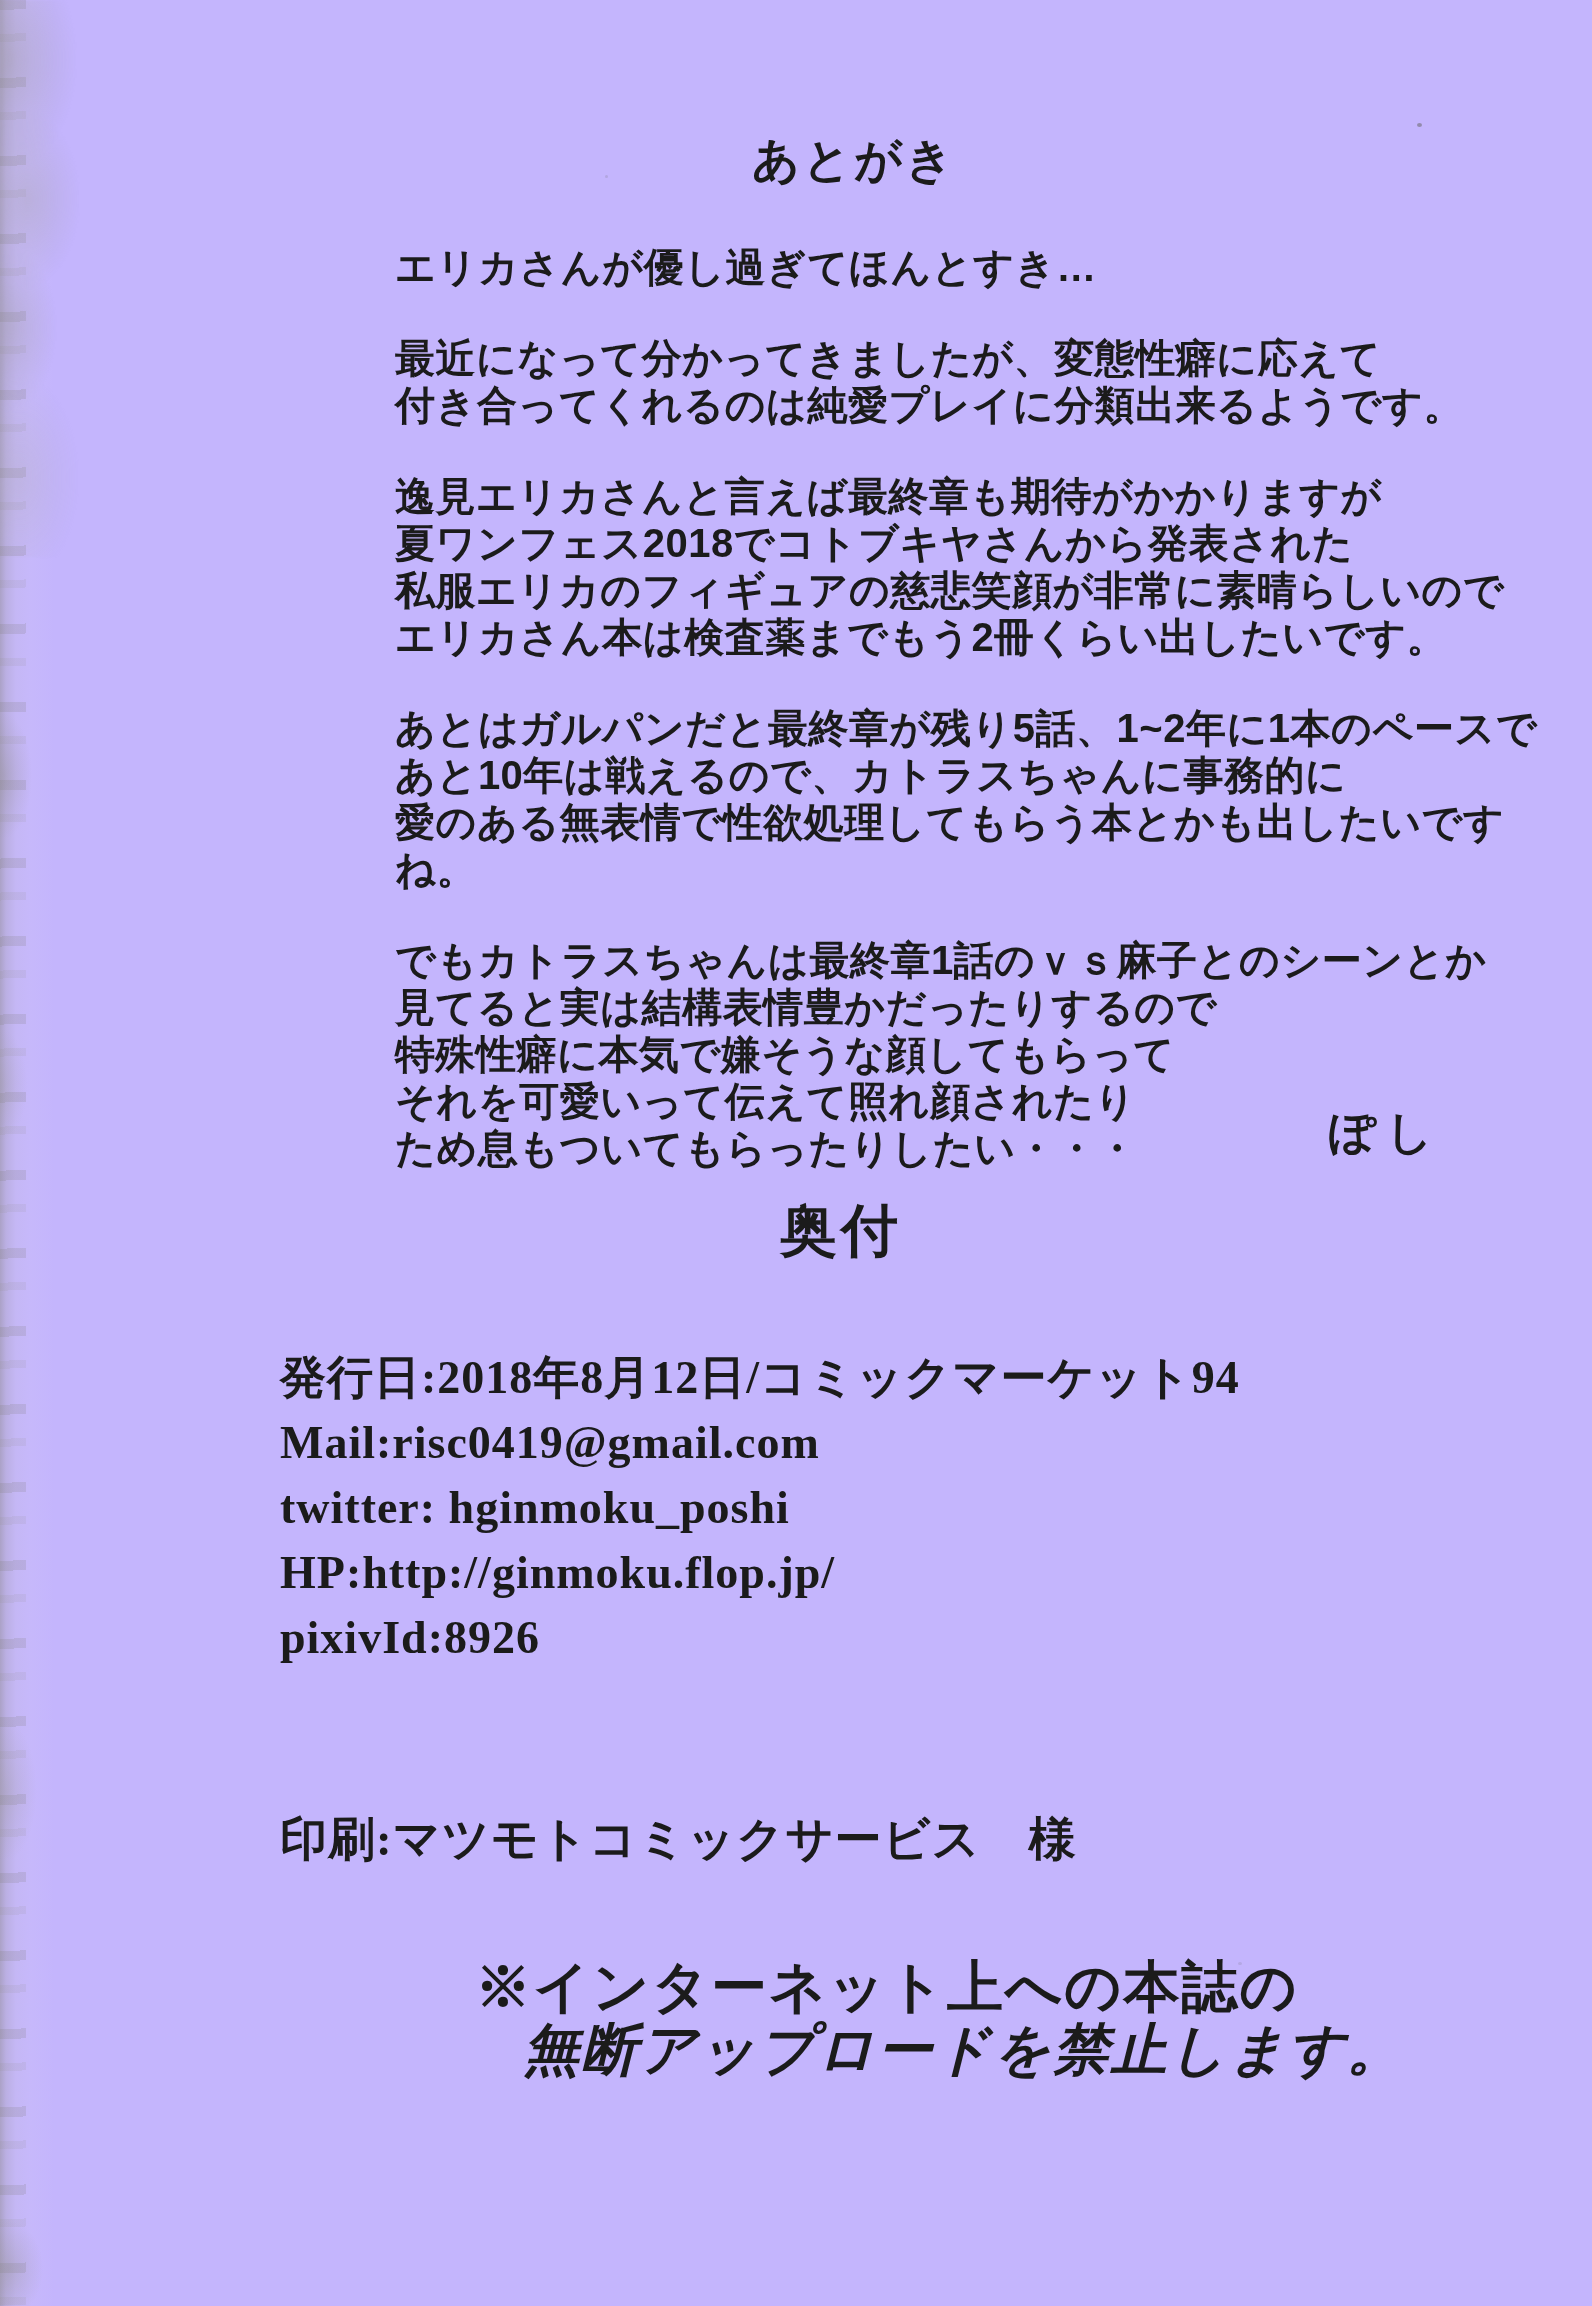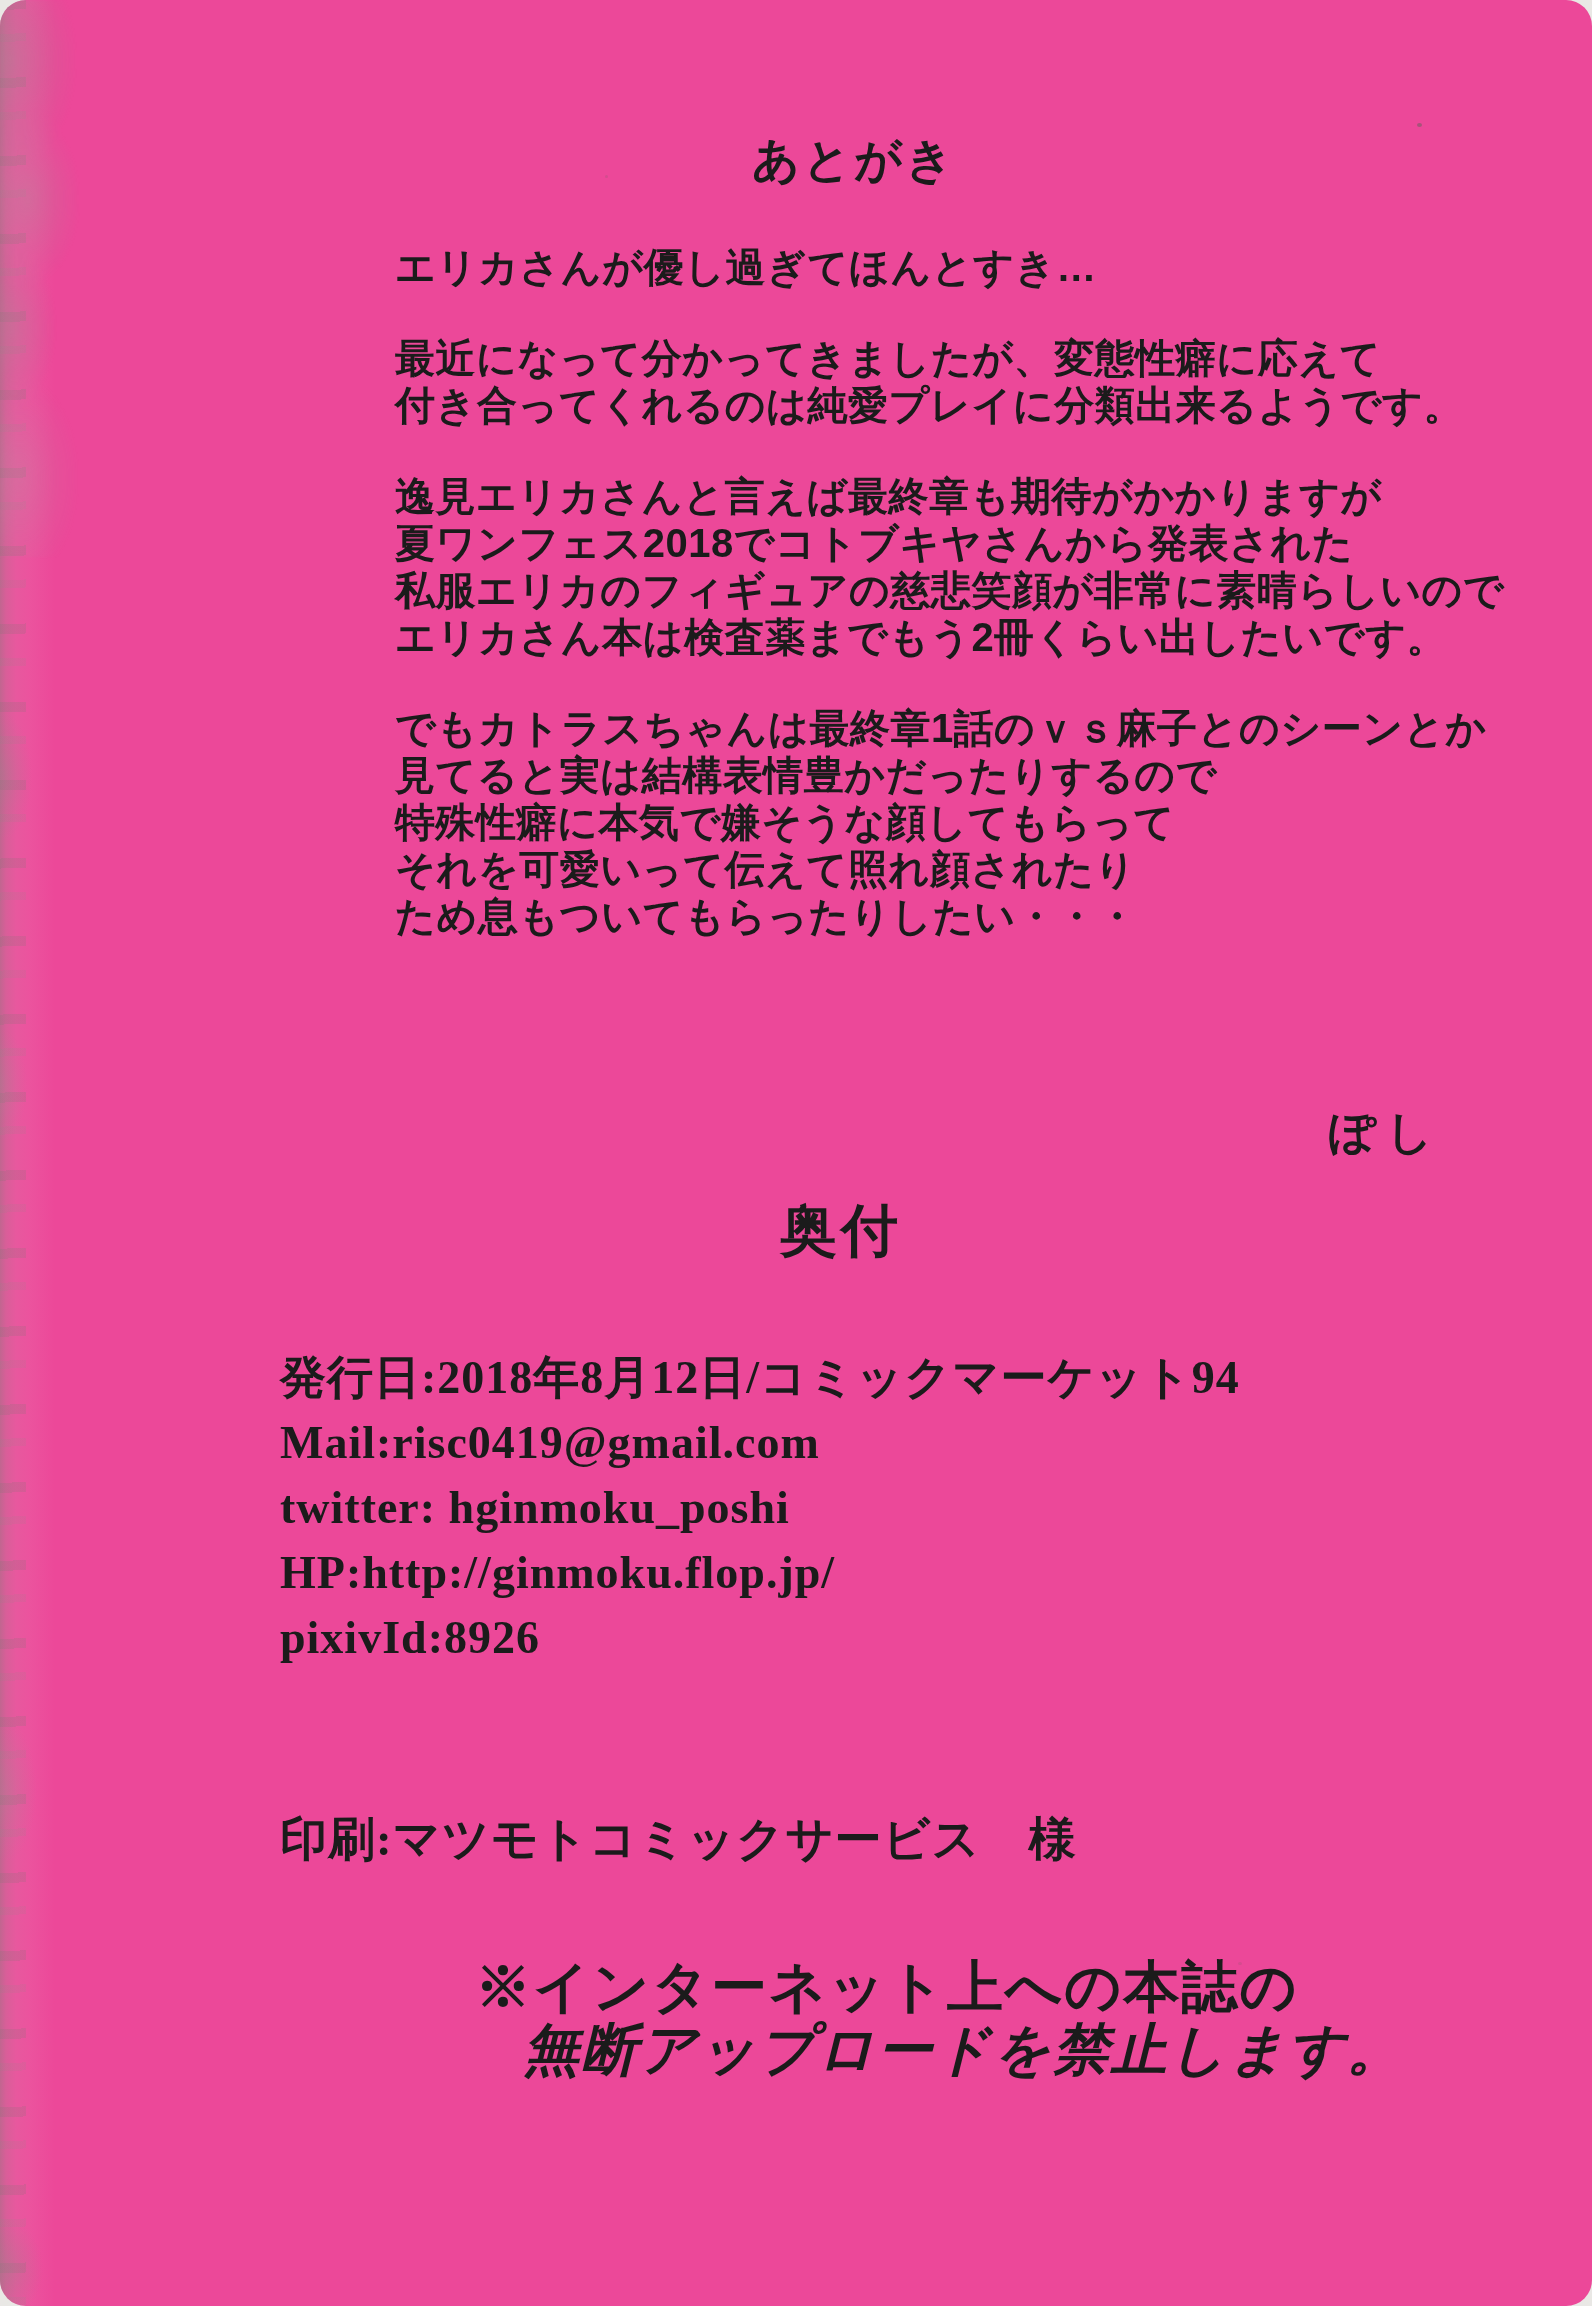"あとがき" div.page { background: #ec4899 -> #c4b5fd; border-radius: 26px -> none }
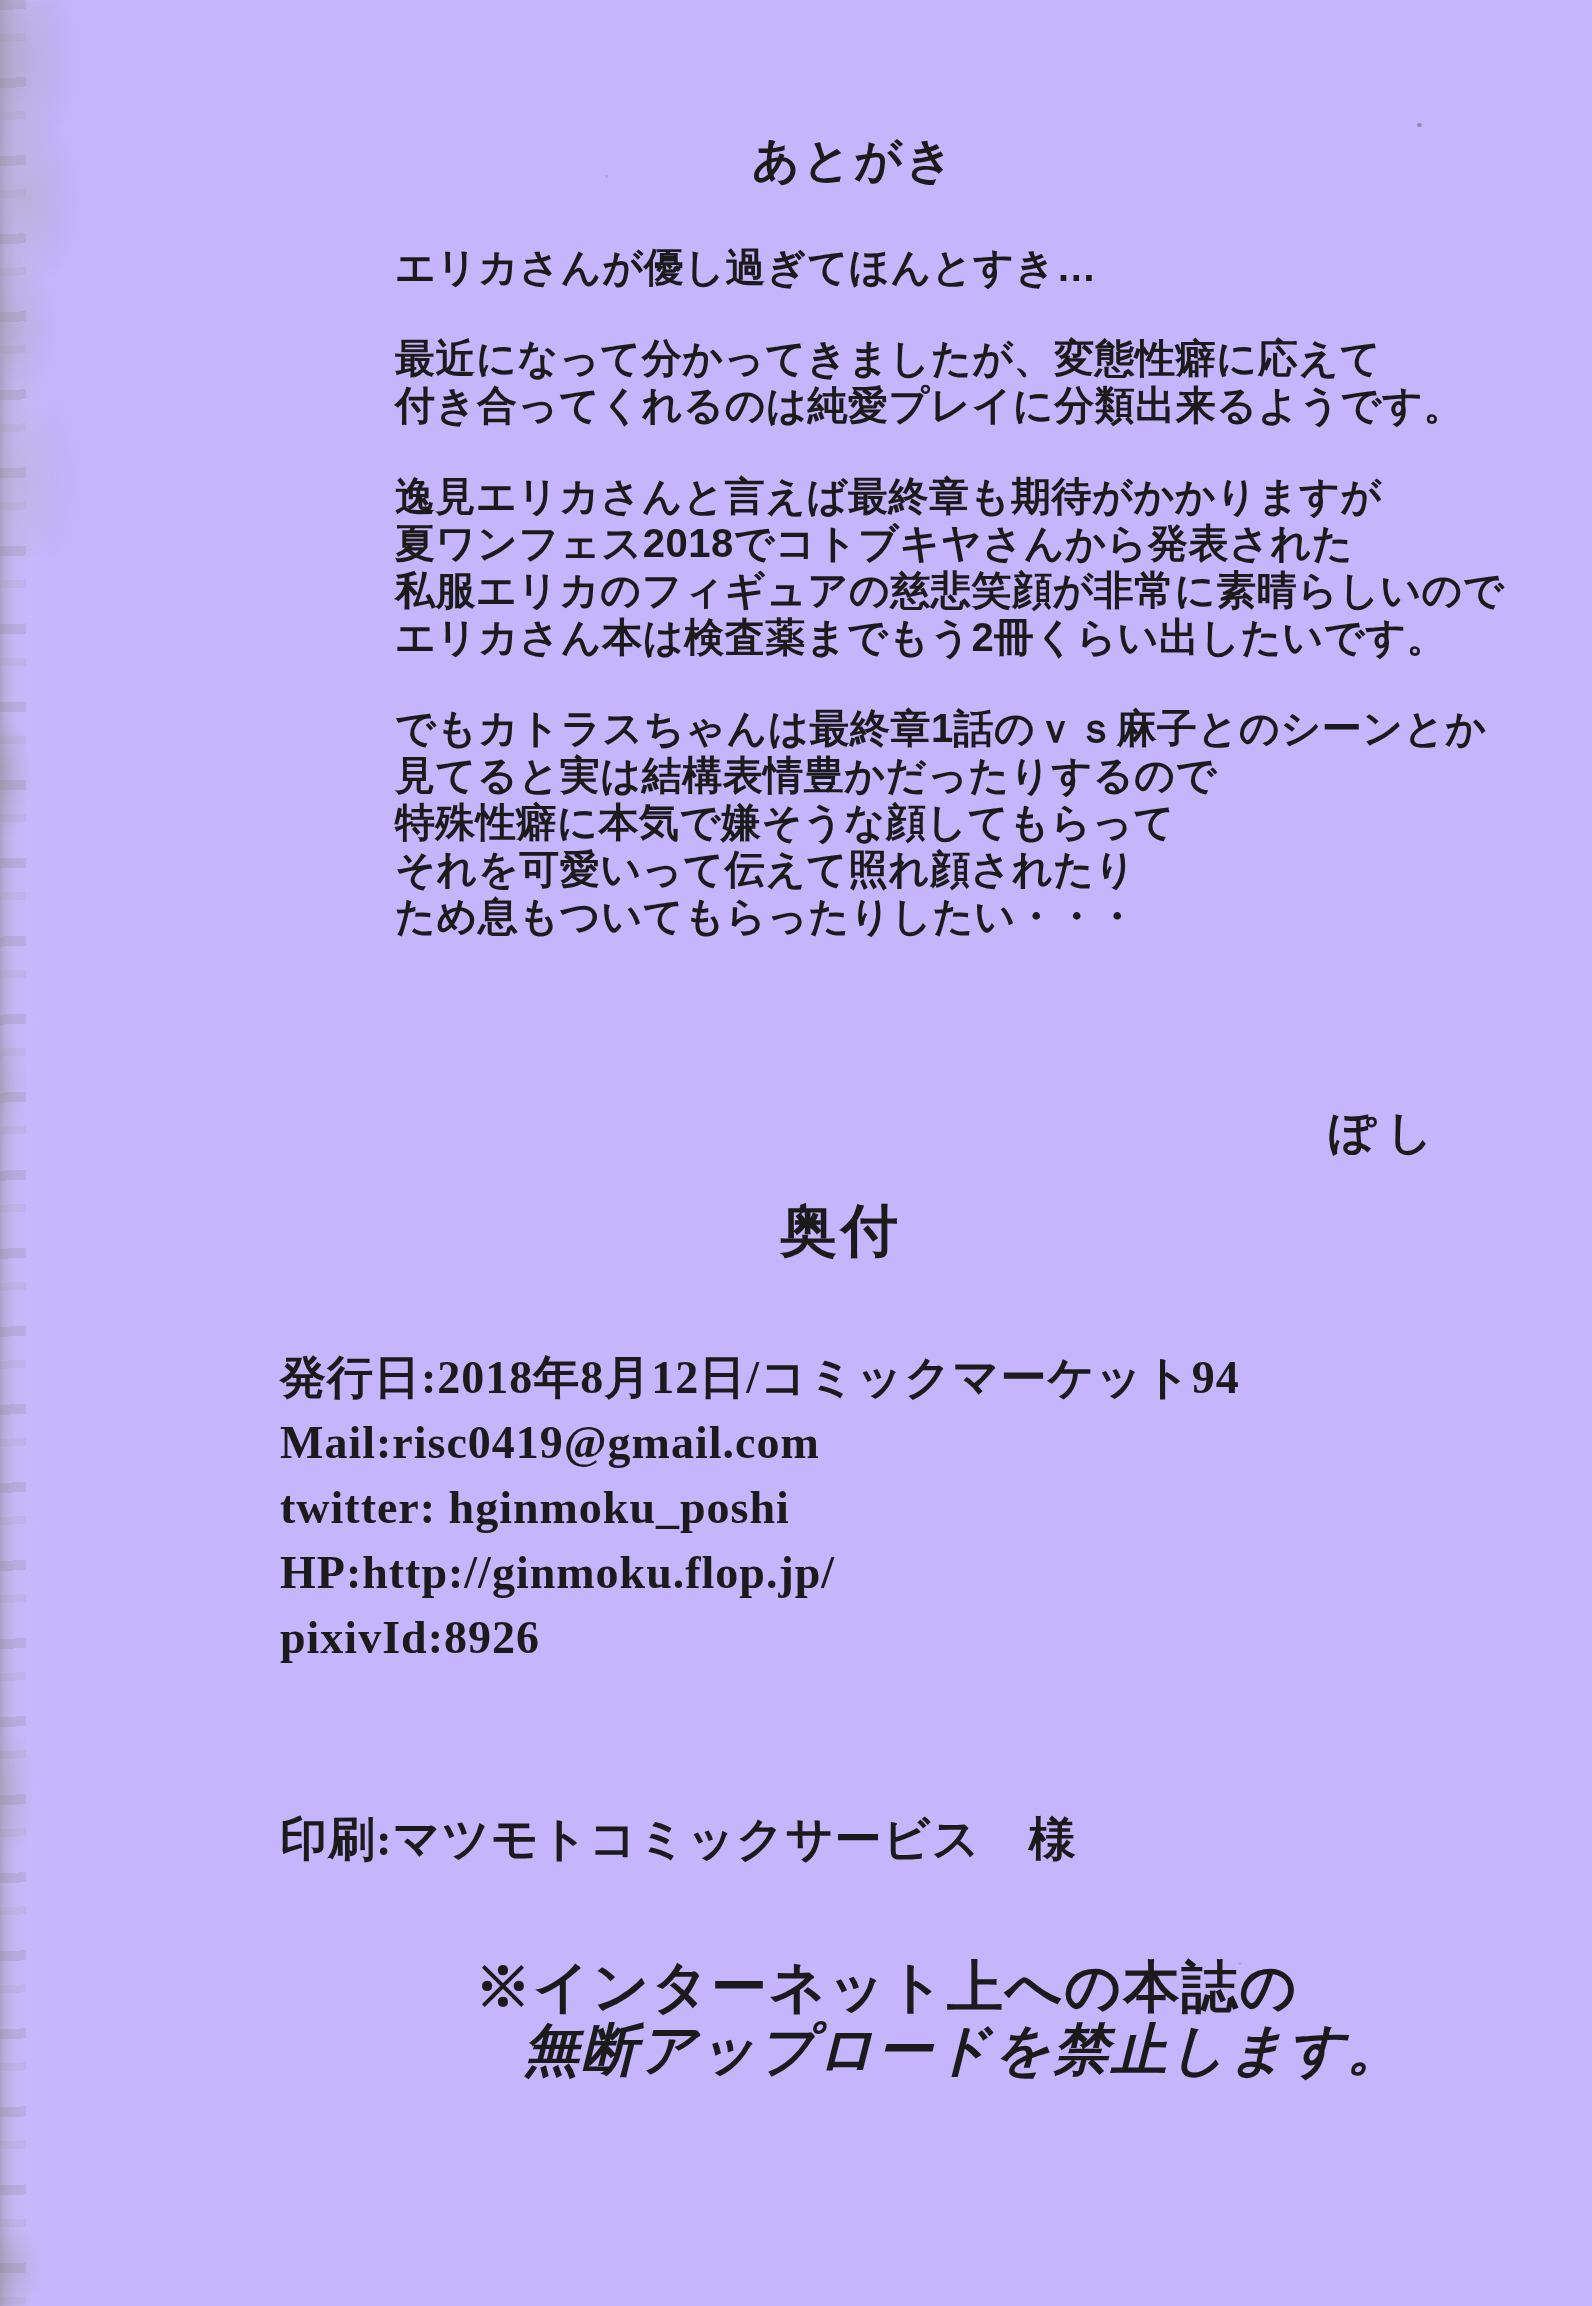"あとはガルパンだと最終章が残り5話、1~2年に1本のペースで" p.aw-par { html: none -> <p>あとはガルパンだと最終章が残り5話、1~2年に1本のペースで あと10年は戦えるので、カトラスちゃんに事務的に 愛のある無表情で性欲処理してもらう本とかも出したいですね。</p> }
